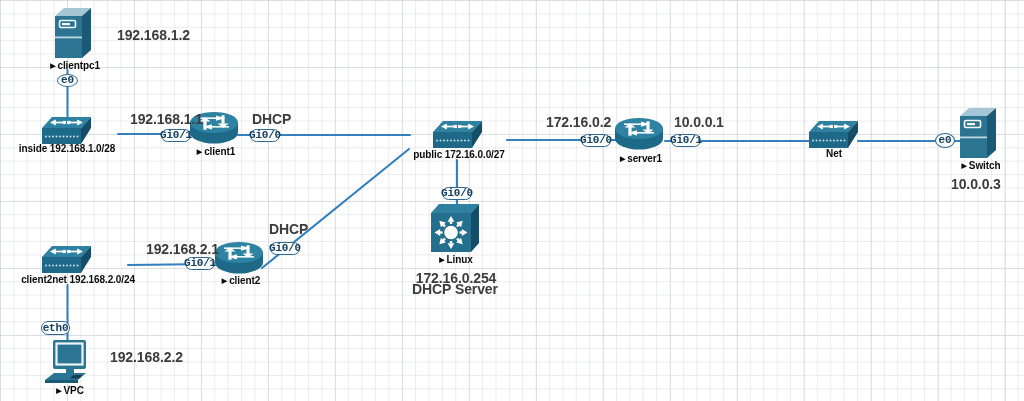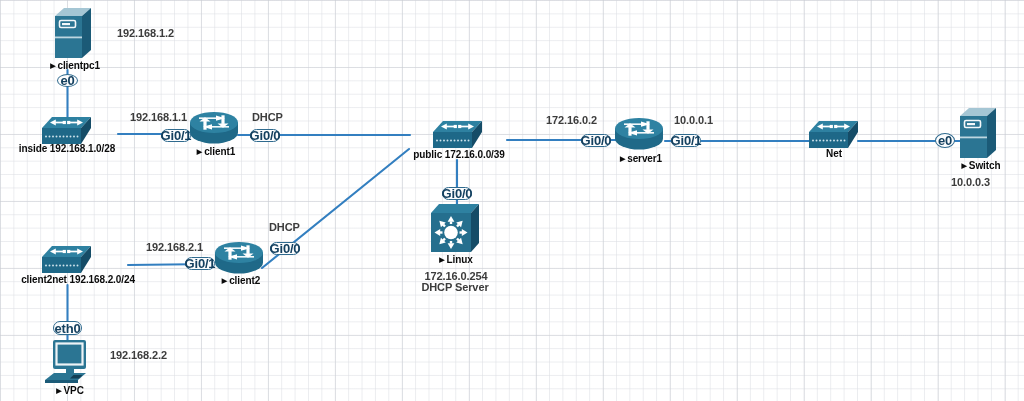"192.168.1.2" .note { font-size: 11px -> 14px }
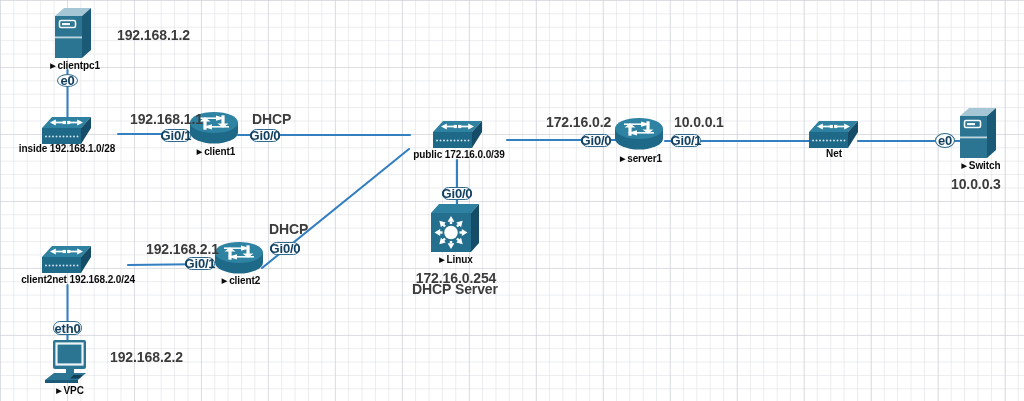"e0" .pill { font-family: none -> Liberation Mono, monospace; font-size: 13px -> 11px }
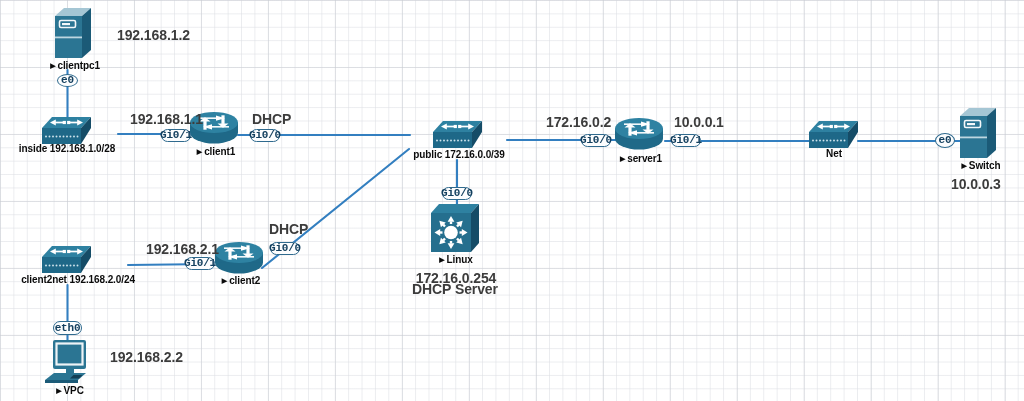"public 172.16.0.0/39" span { text: 172.16.0.0/39 -> 172.16.0.0/27 }
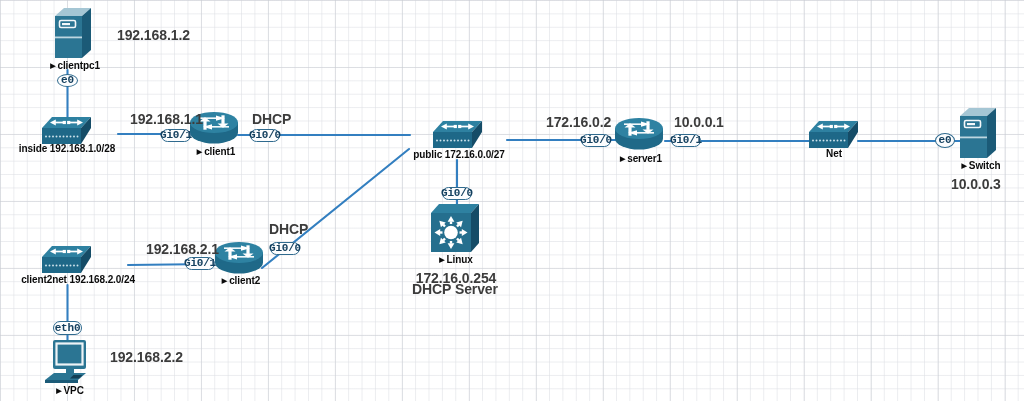"eth0" div.pill { left: 53px -> 41px }
